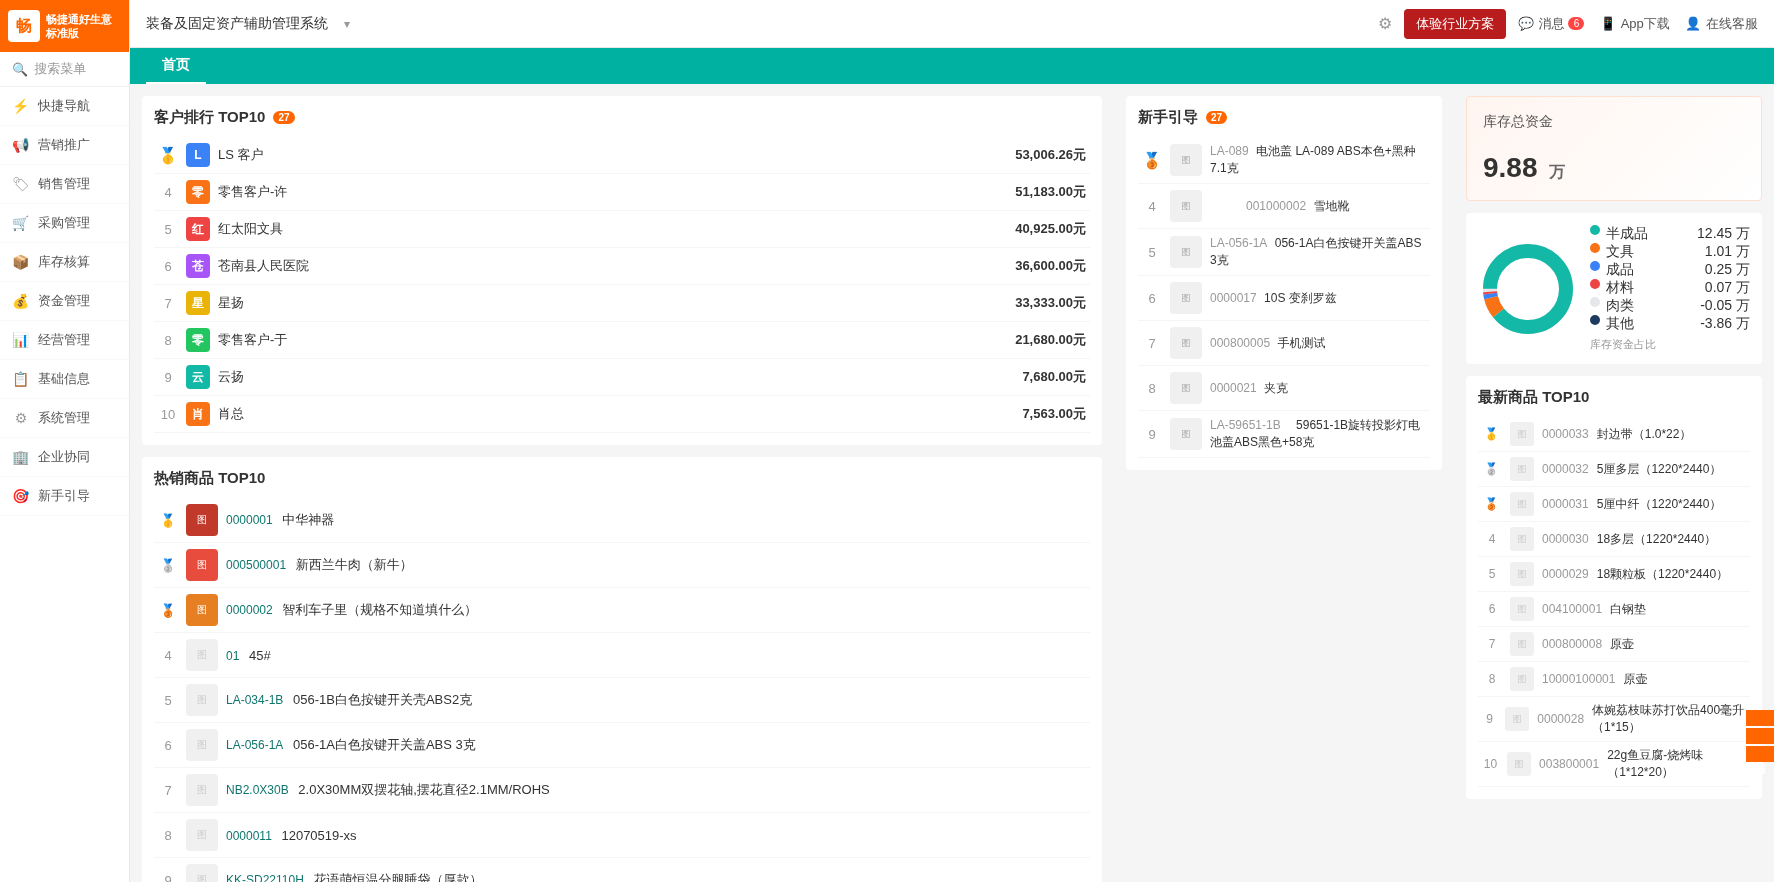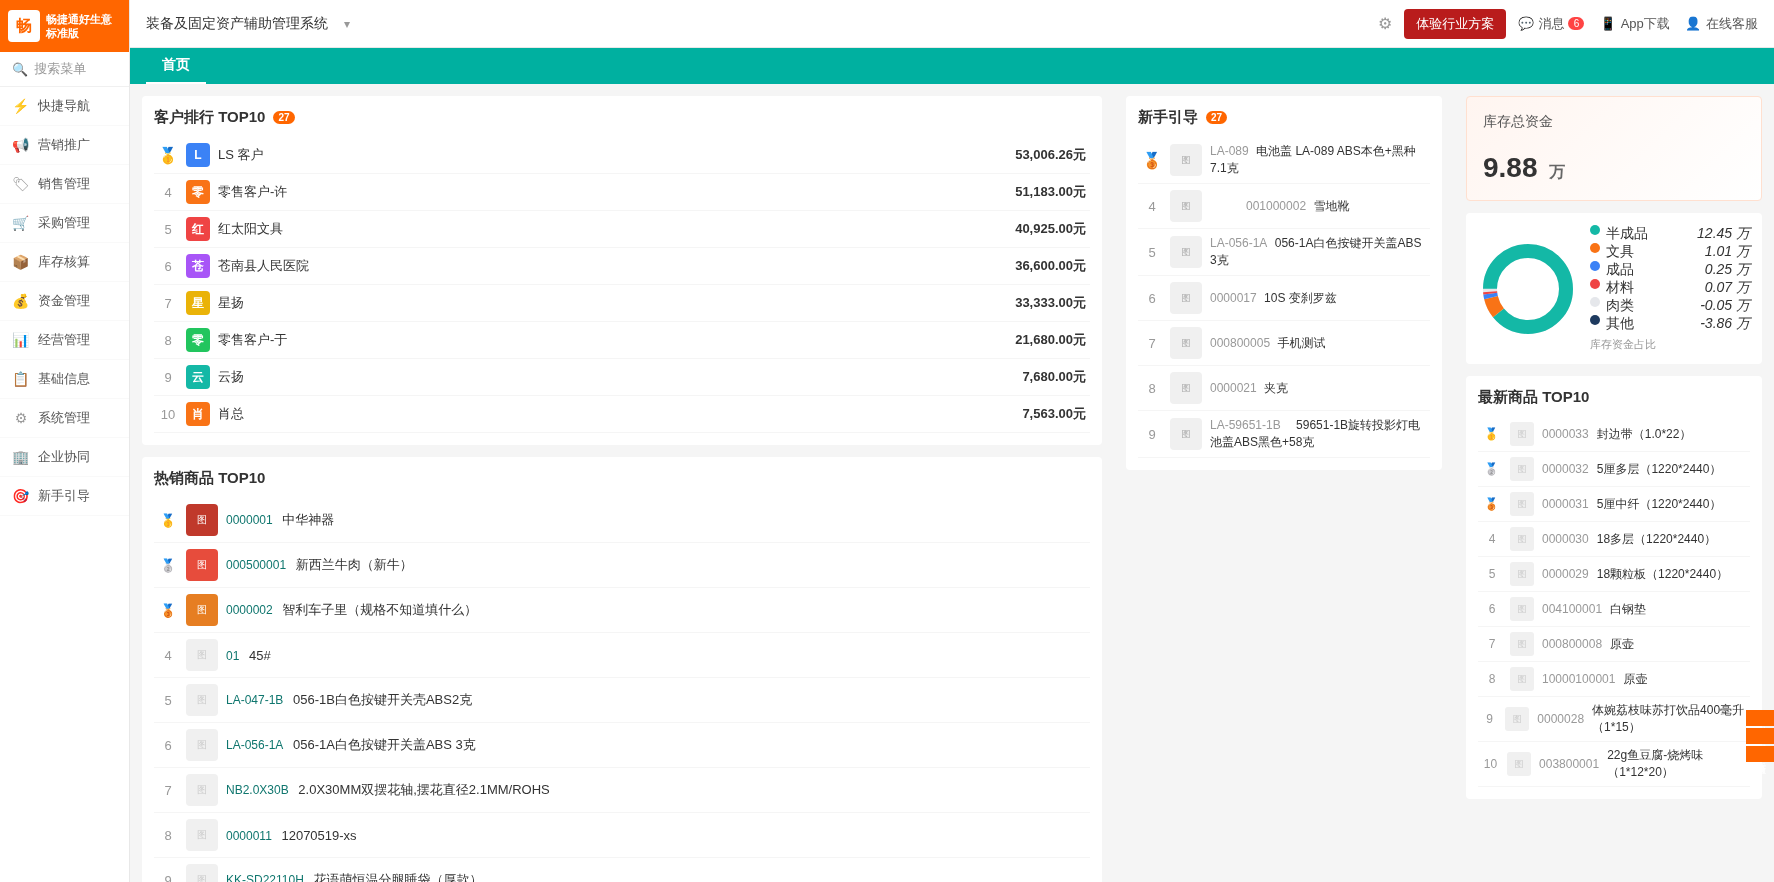"12.45 万" .legend-value { font-style: italic -> none }
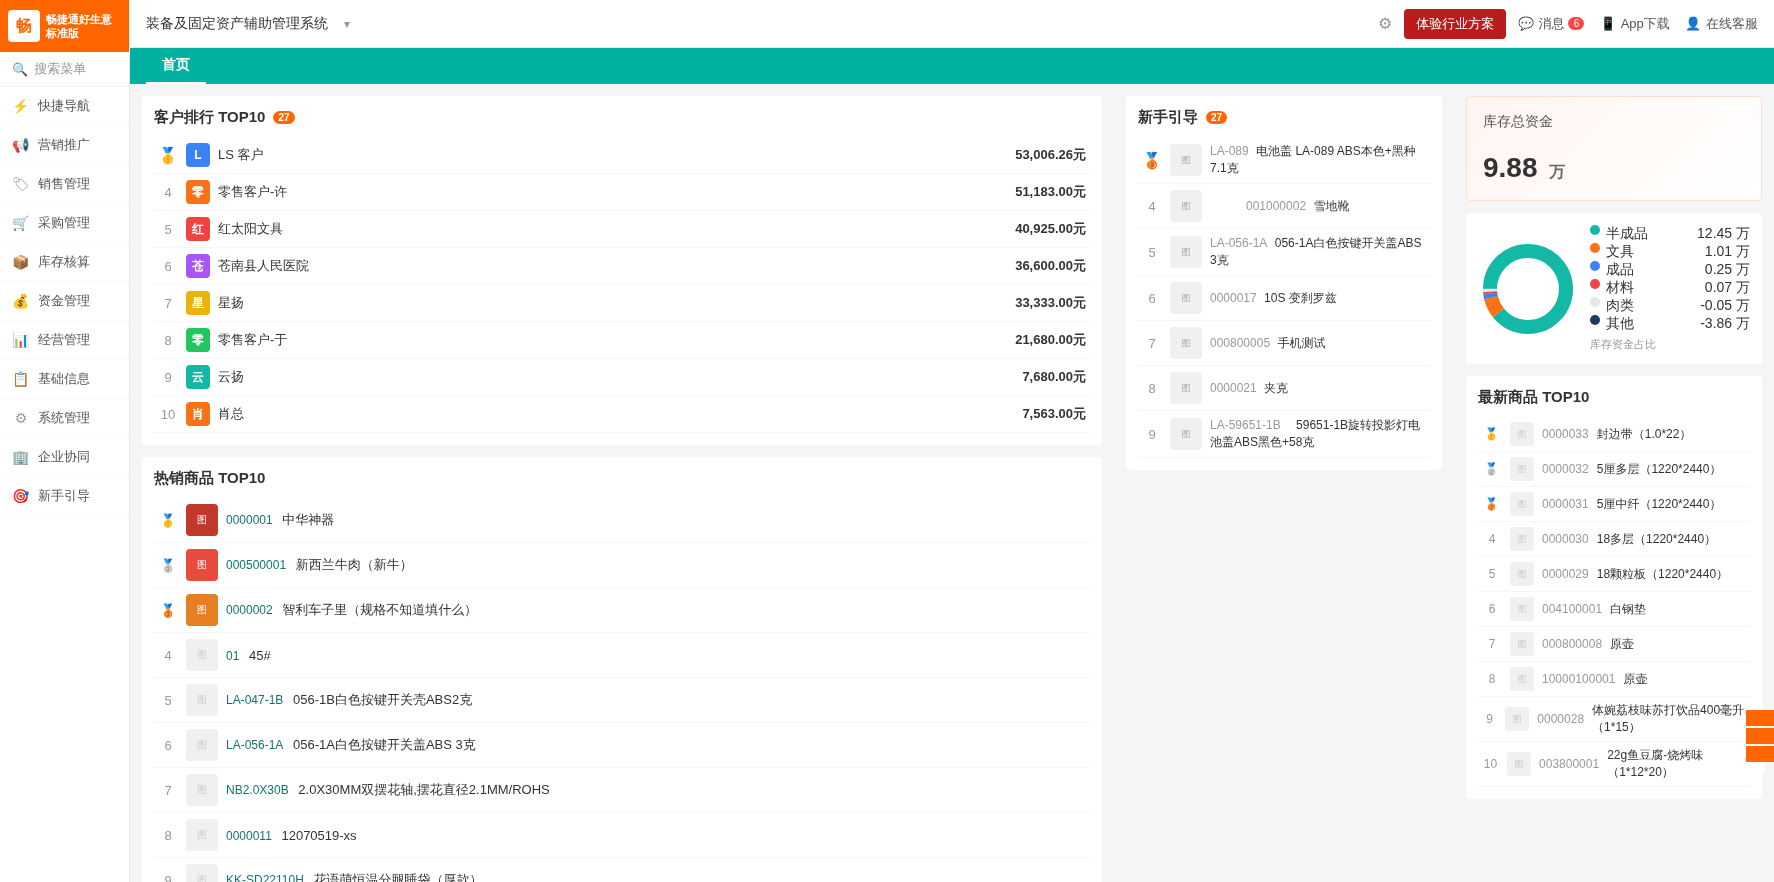"LA-047-1B" span.product-code { text: LA-047-1B -> LA-034-1B }
